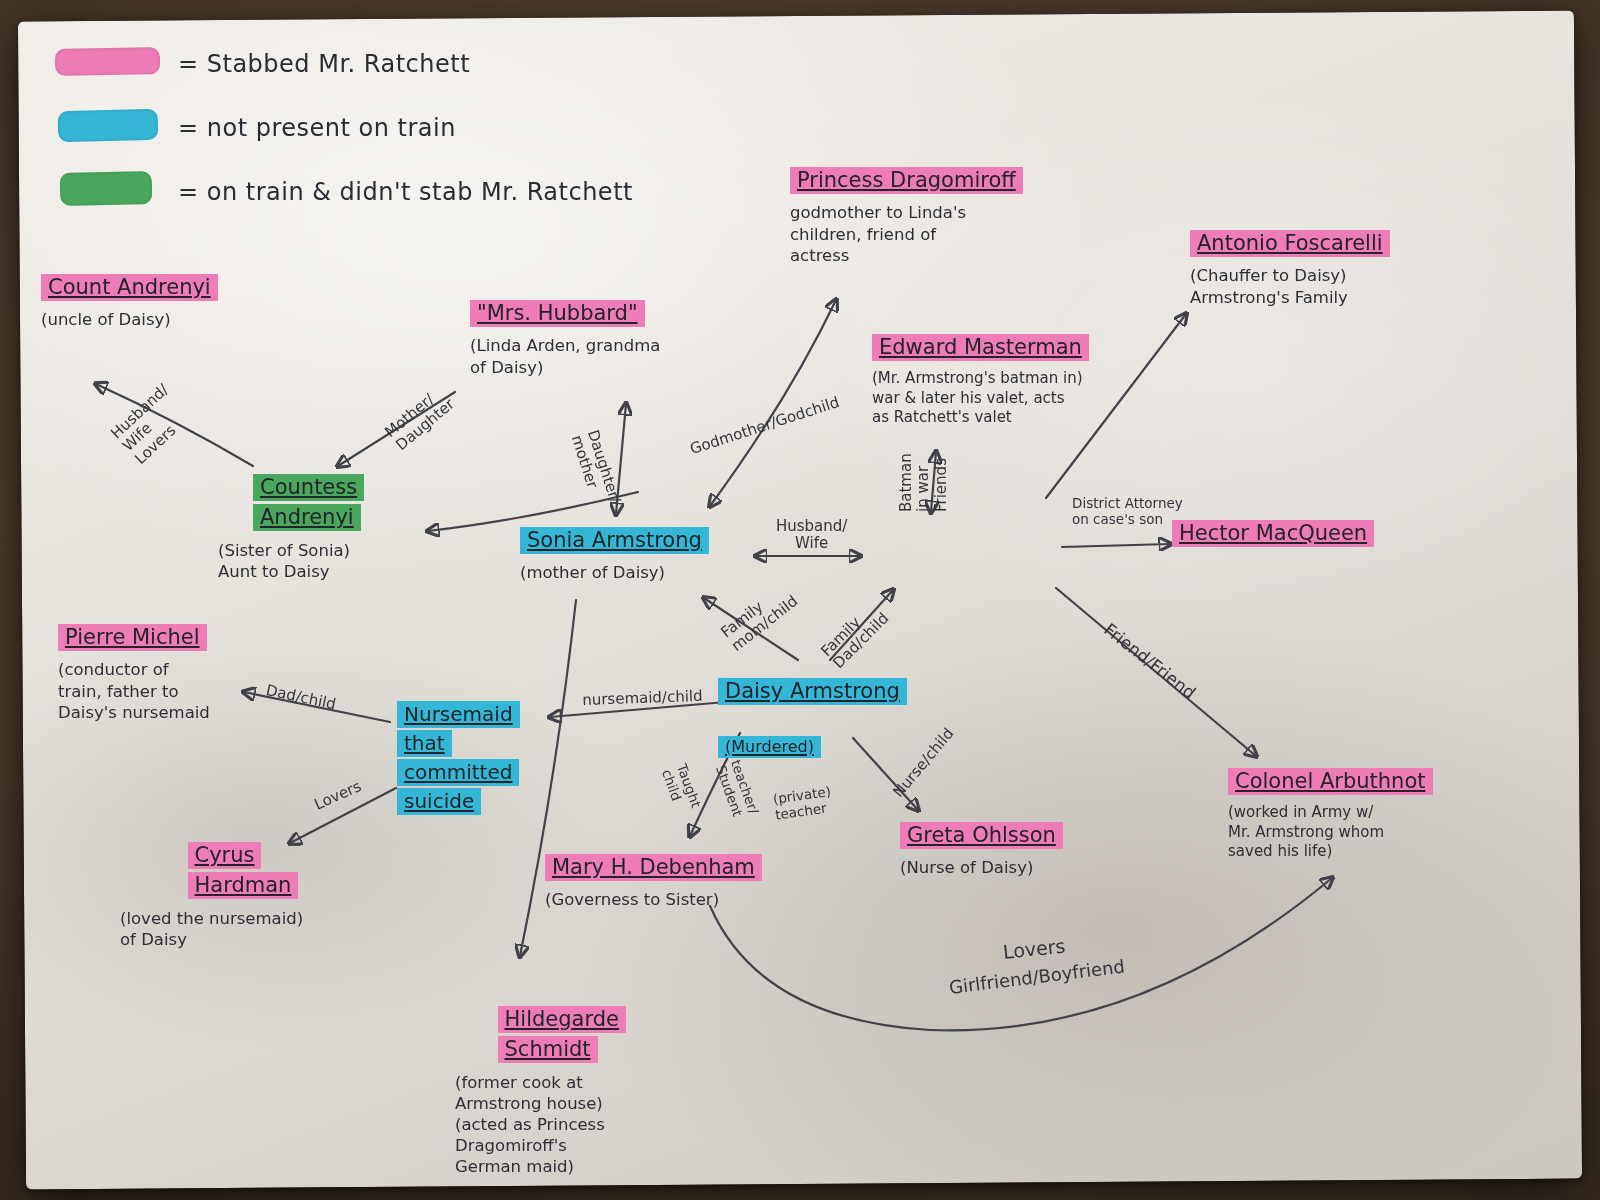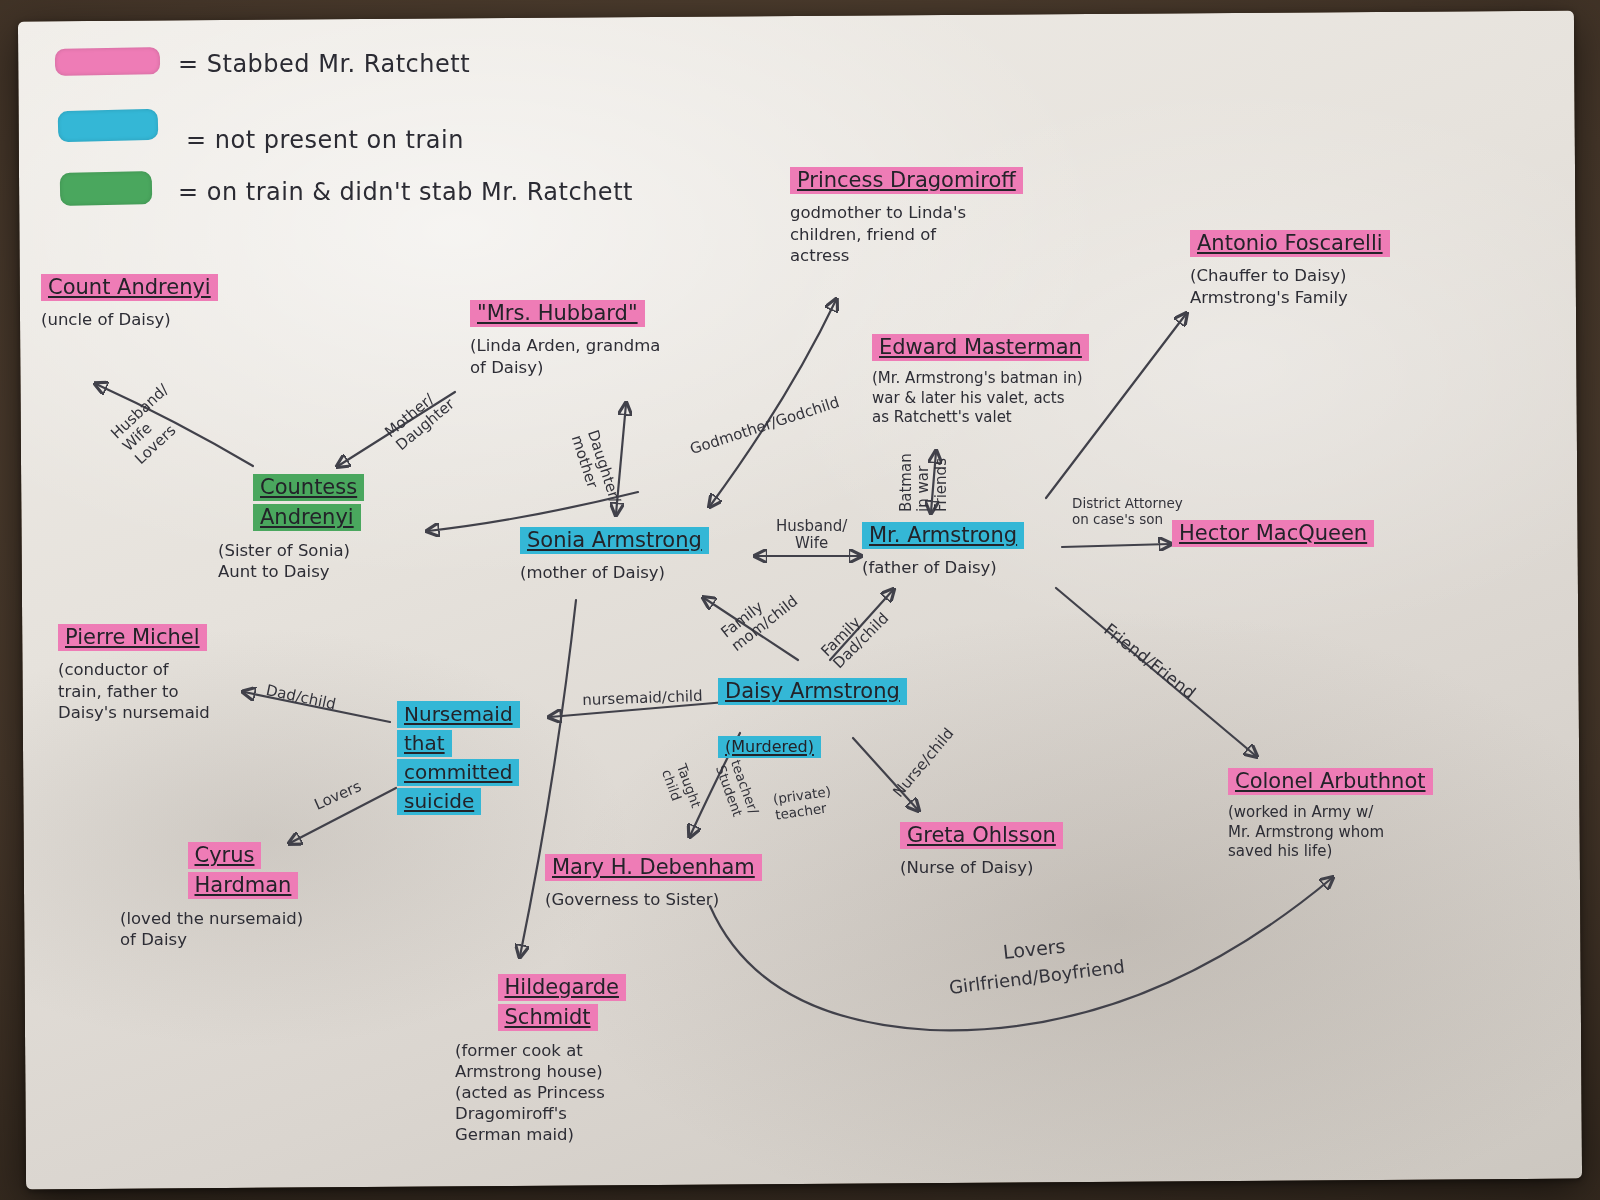"= not present on train" div.legend-label { margin-left: 8px -> none; top: 126px -> 114px }
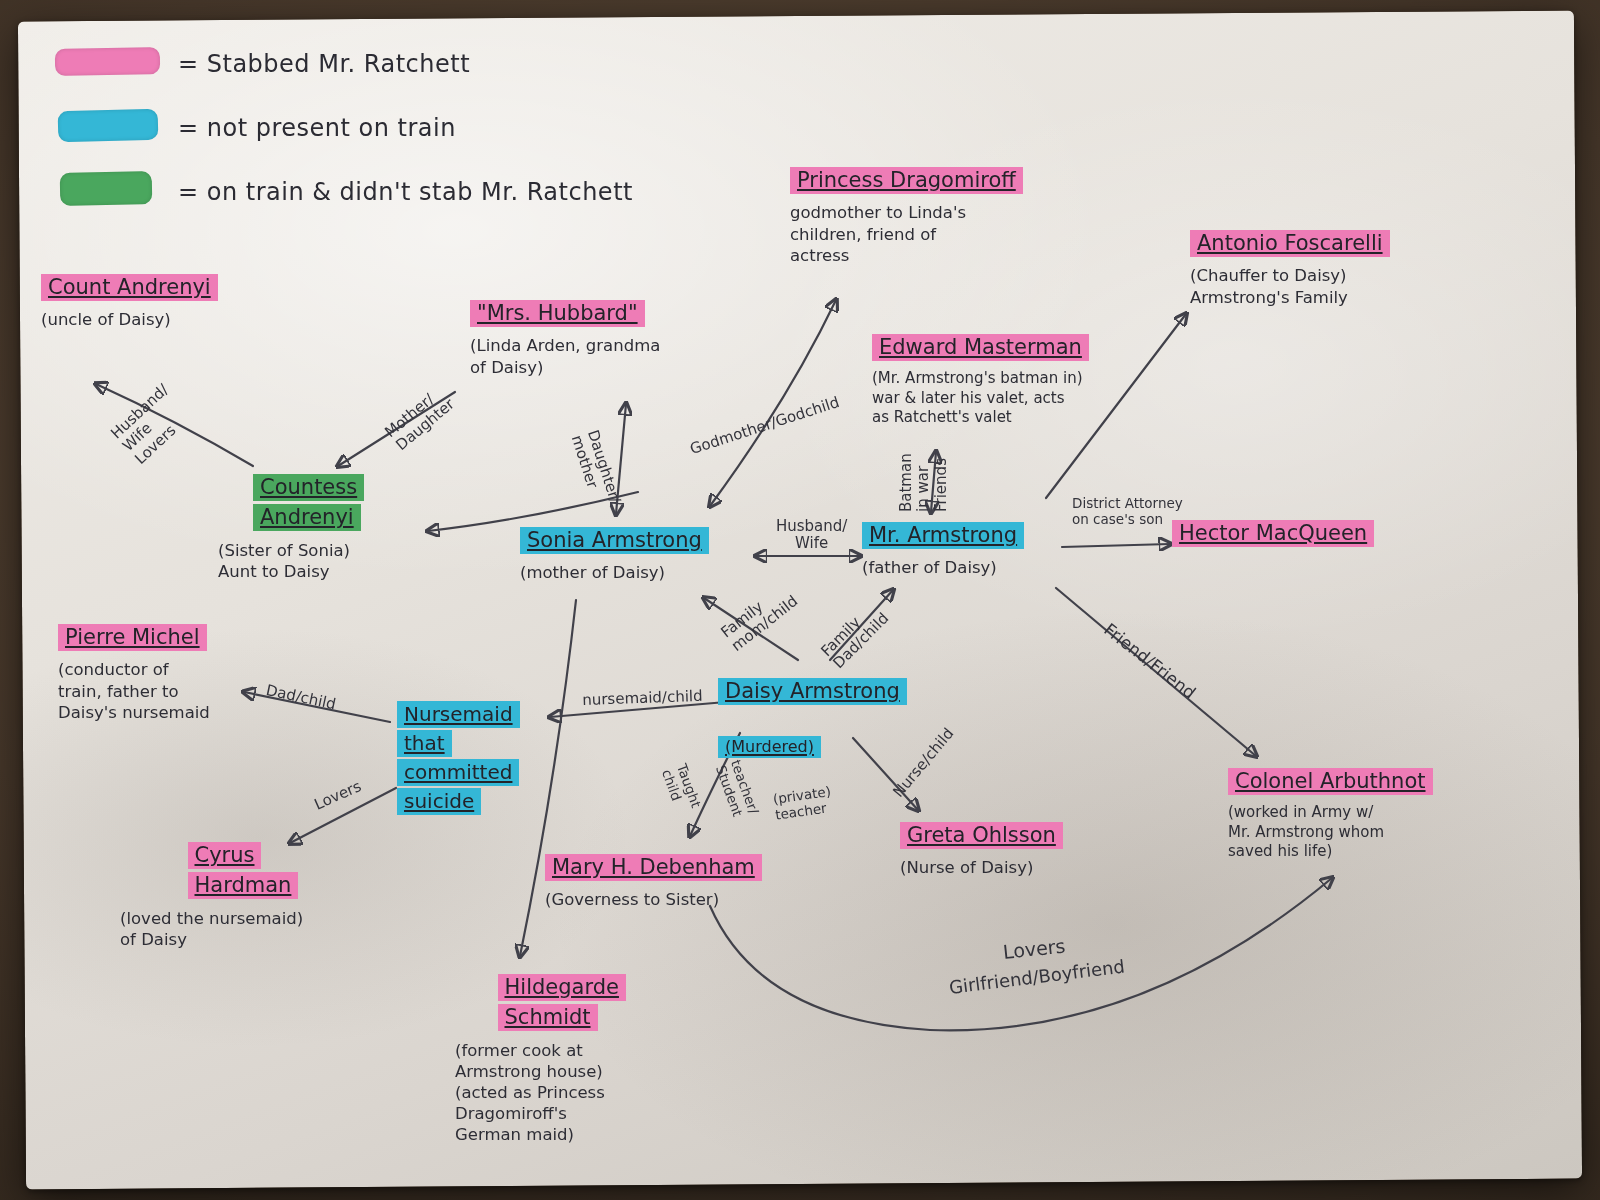"Mr. Armstrong" div.node { html: <div> <span>Mr. Armstrong</span> <div>(father of Daisy)</div> </div> -> none }
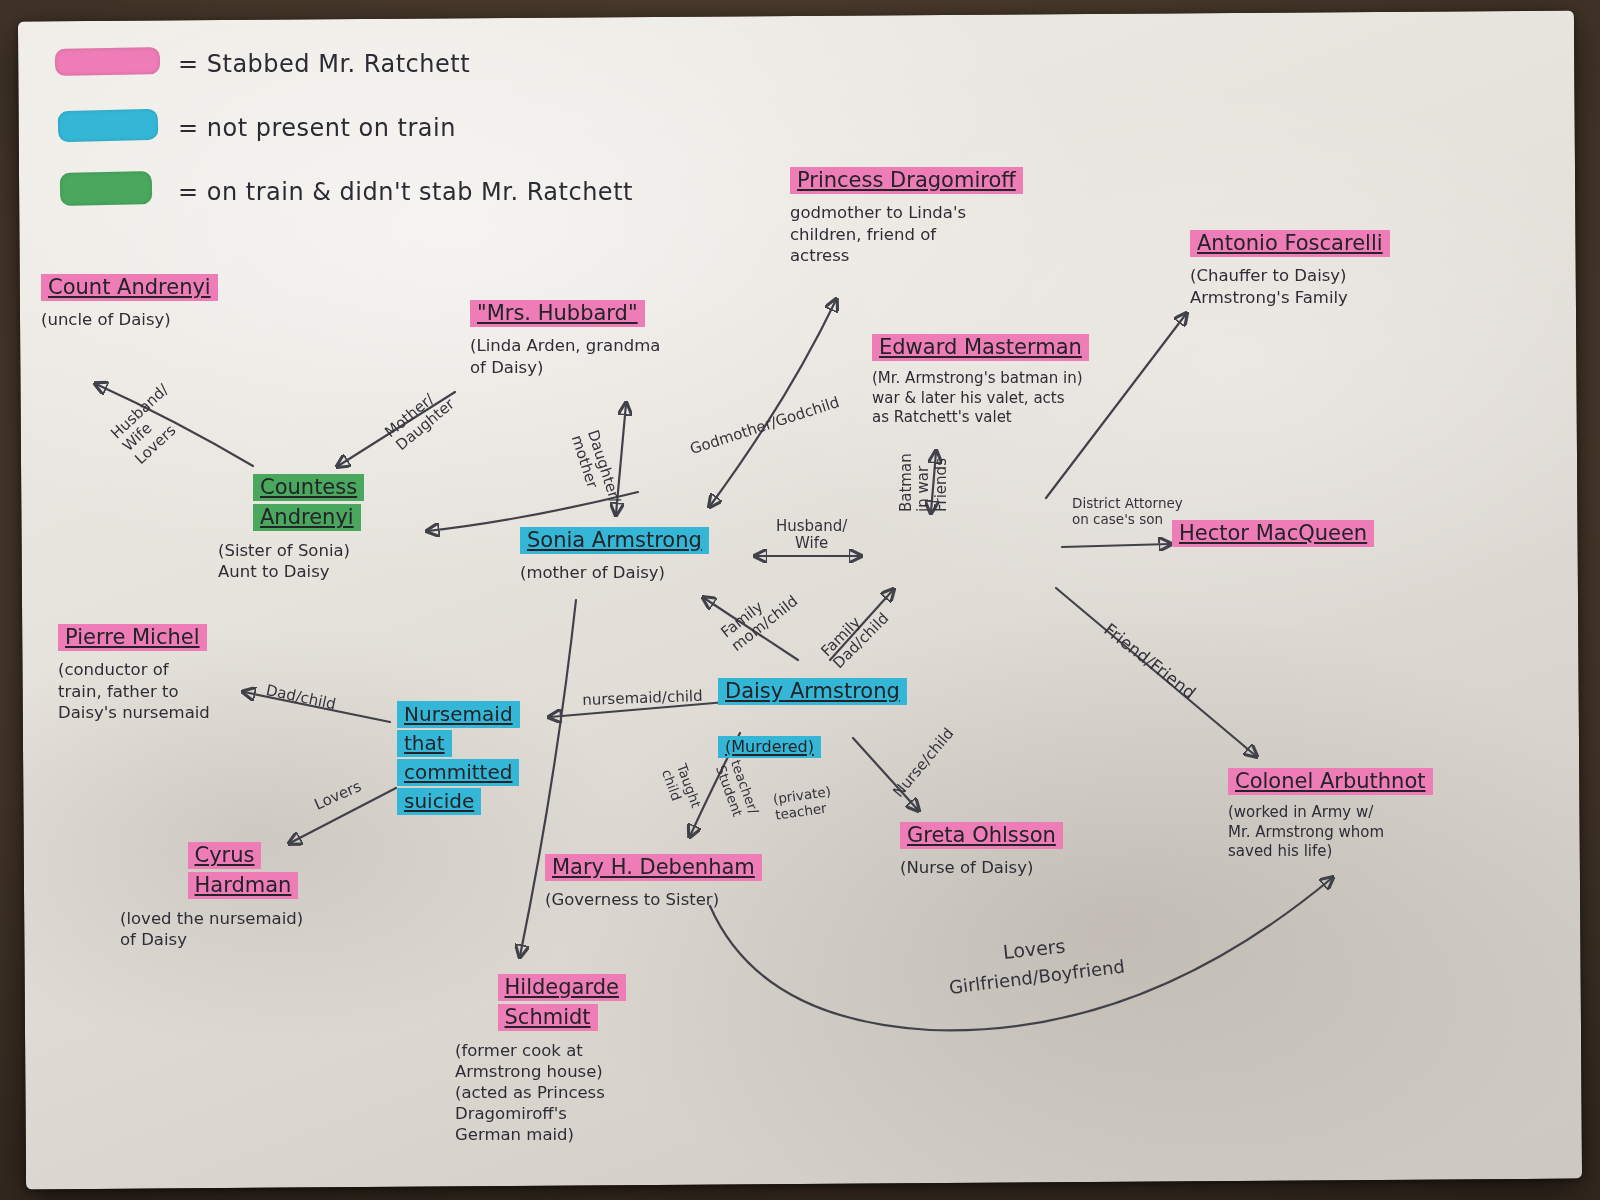"Hildegarde Schmidt" div.namewrap { margin-top: none -> 32px }
